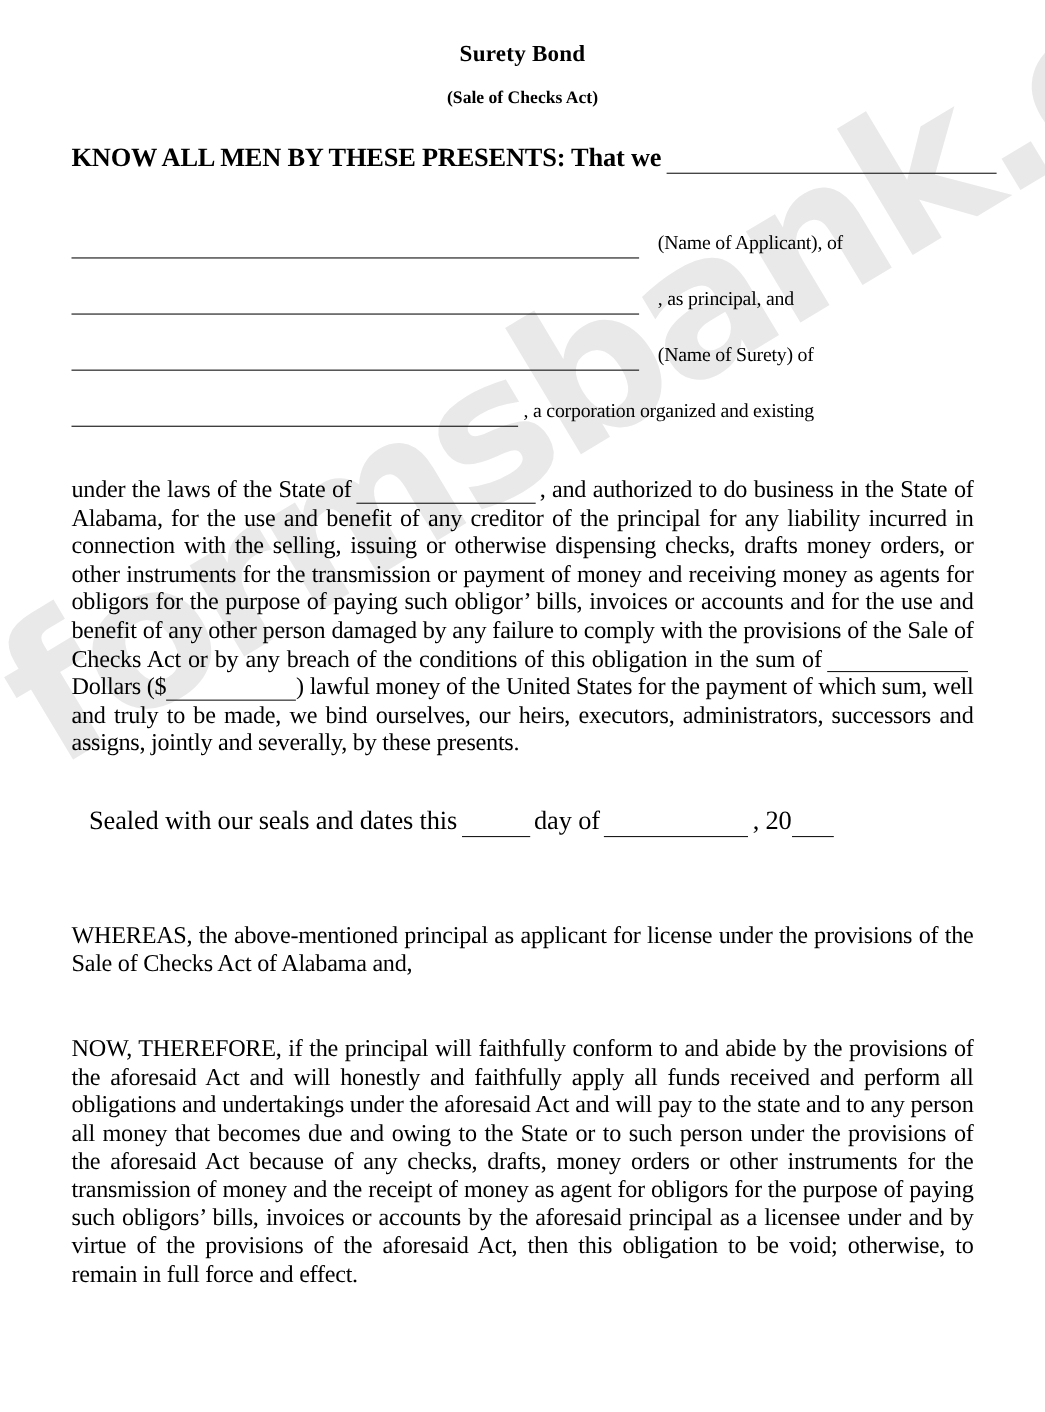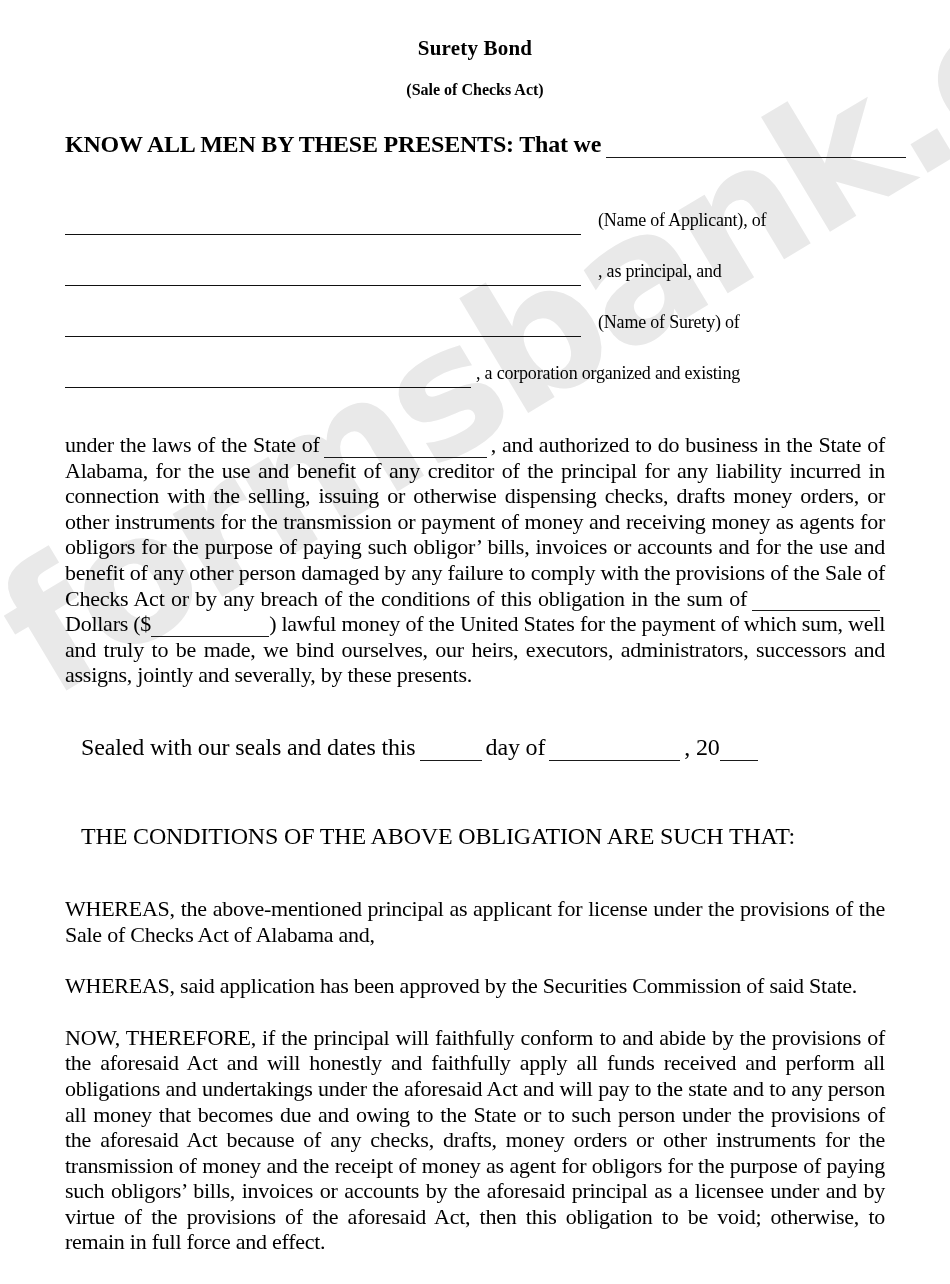"THE CONDITIONS OF THE ABOVE" p.heading-line { html: <p>THE CONDITIONS OF THE ABOVE OBLIGATION ARE SUCH THAT:</p> -> none }
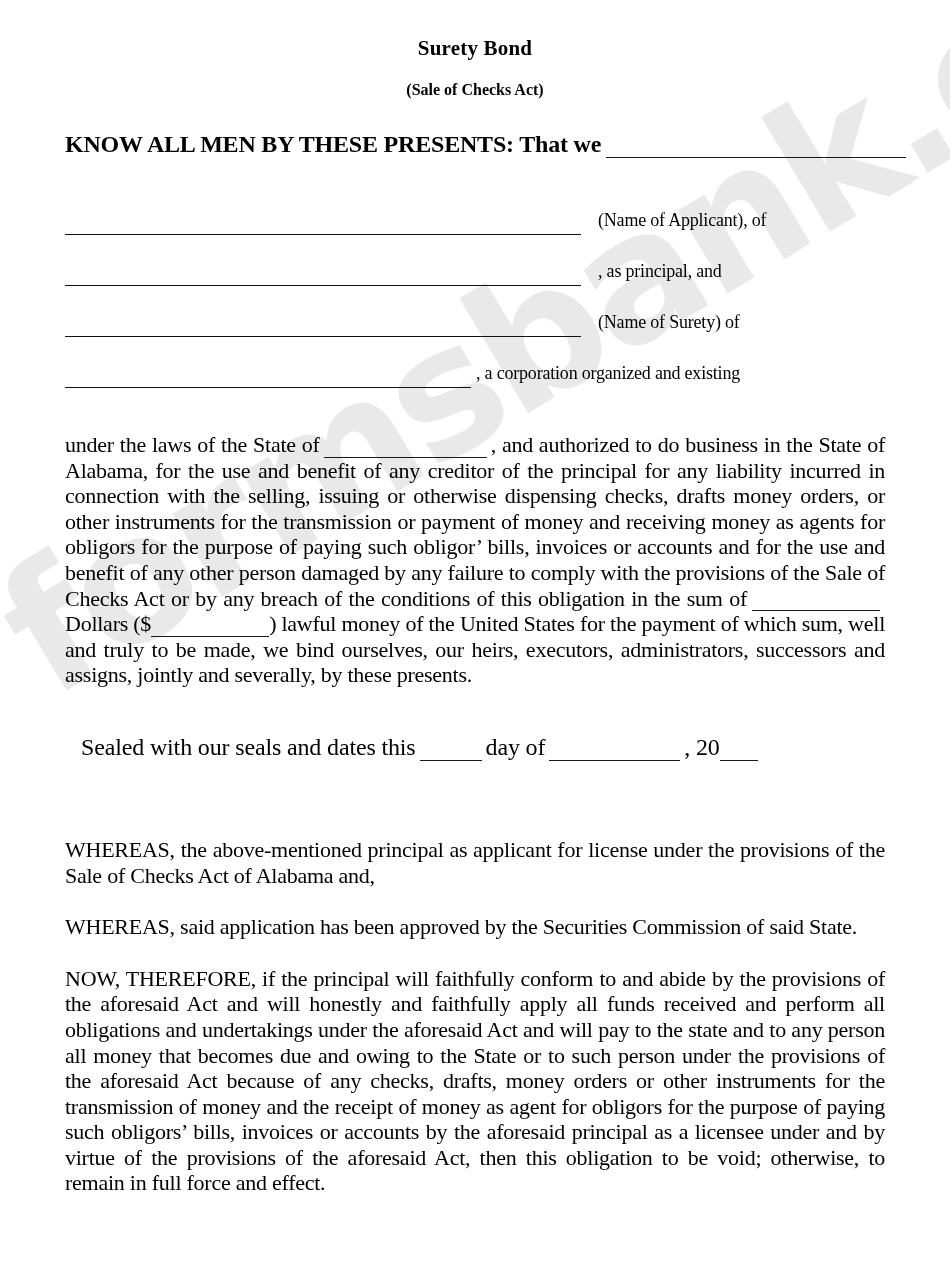"WHEREAS, said application has been" p.body-p { html: <p>WHEREAS, said application has been approved by the Securities Commission of said State.</p> -> none }
